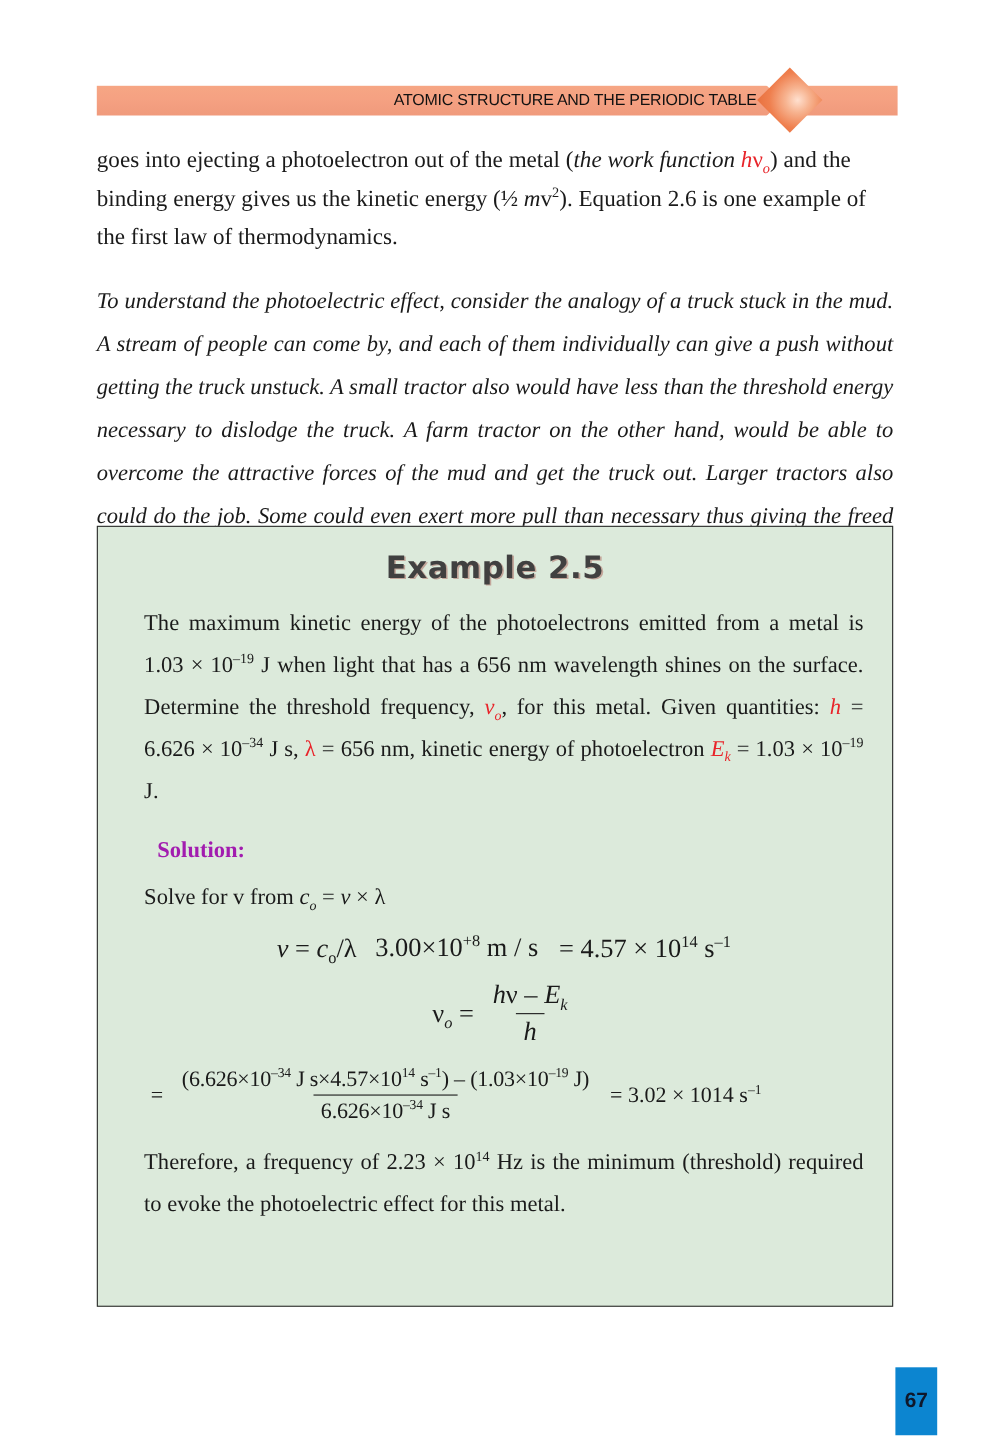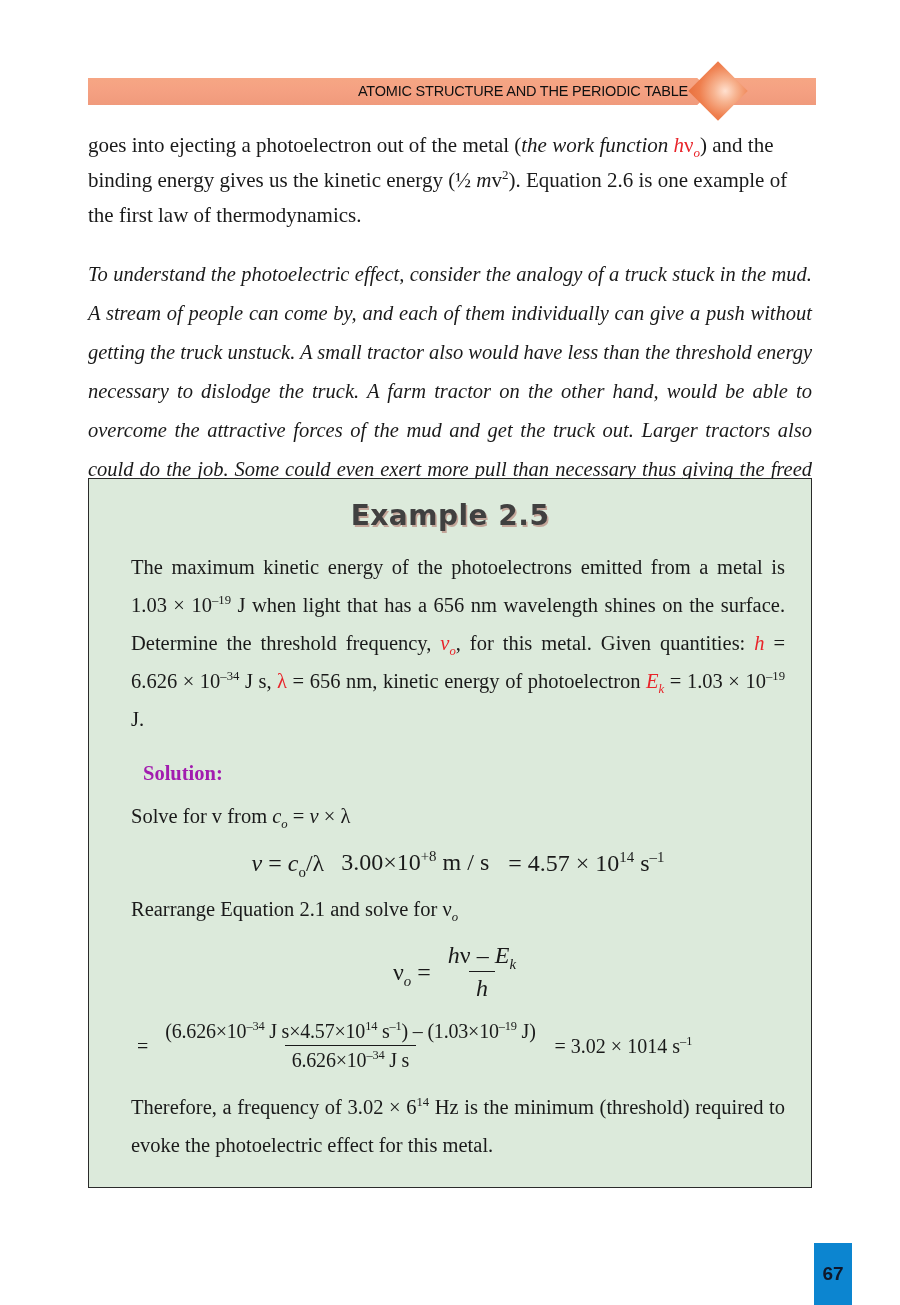"Rearrange Equation 2.1 and solve" p.ex-para-left { html: <p><span>Rearrange Equation 2.1 and solve for </span><span>ν</span><sub>o</sub></p> -> none }
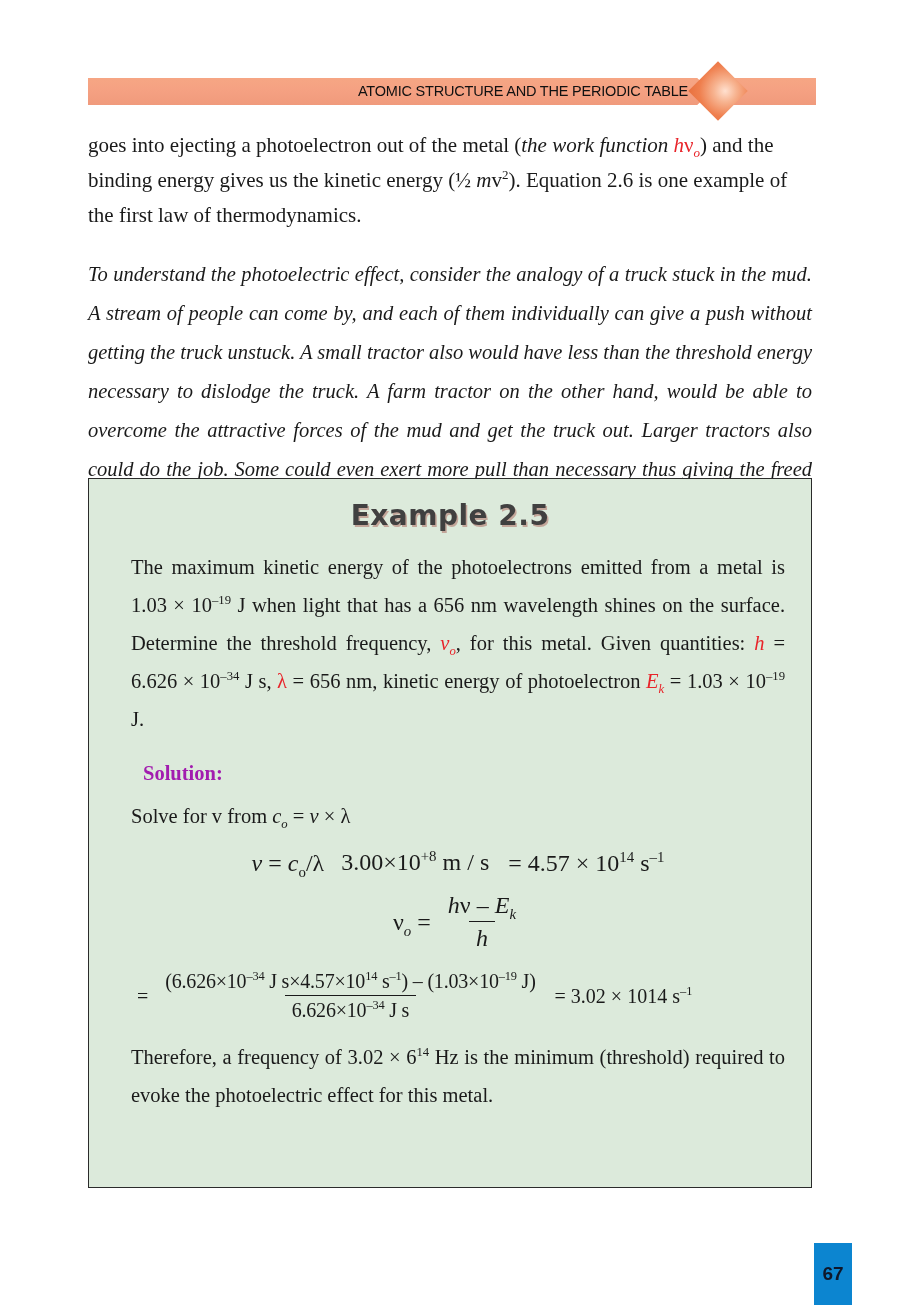"Therefore, a frequency of 3.02" span { text: 3.02 × 6 -> 2.23 × 10 }
